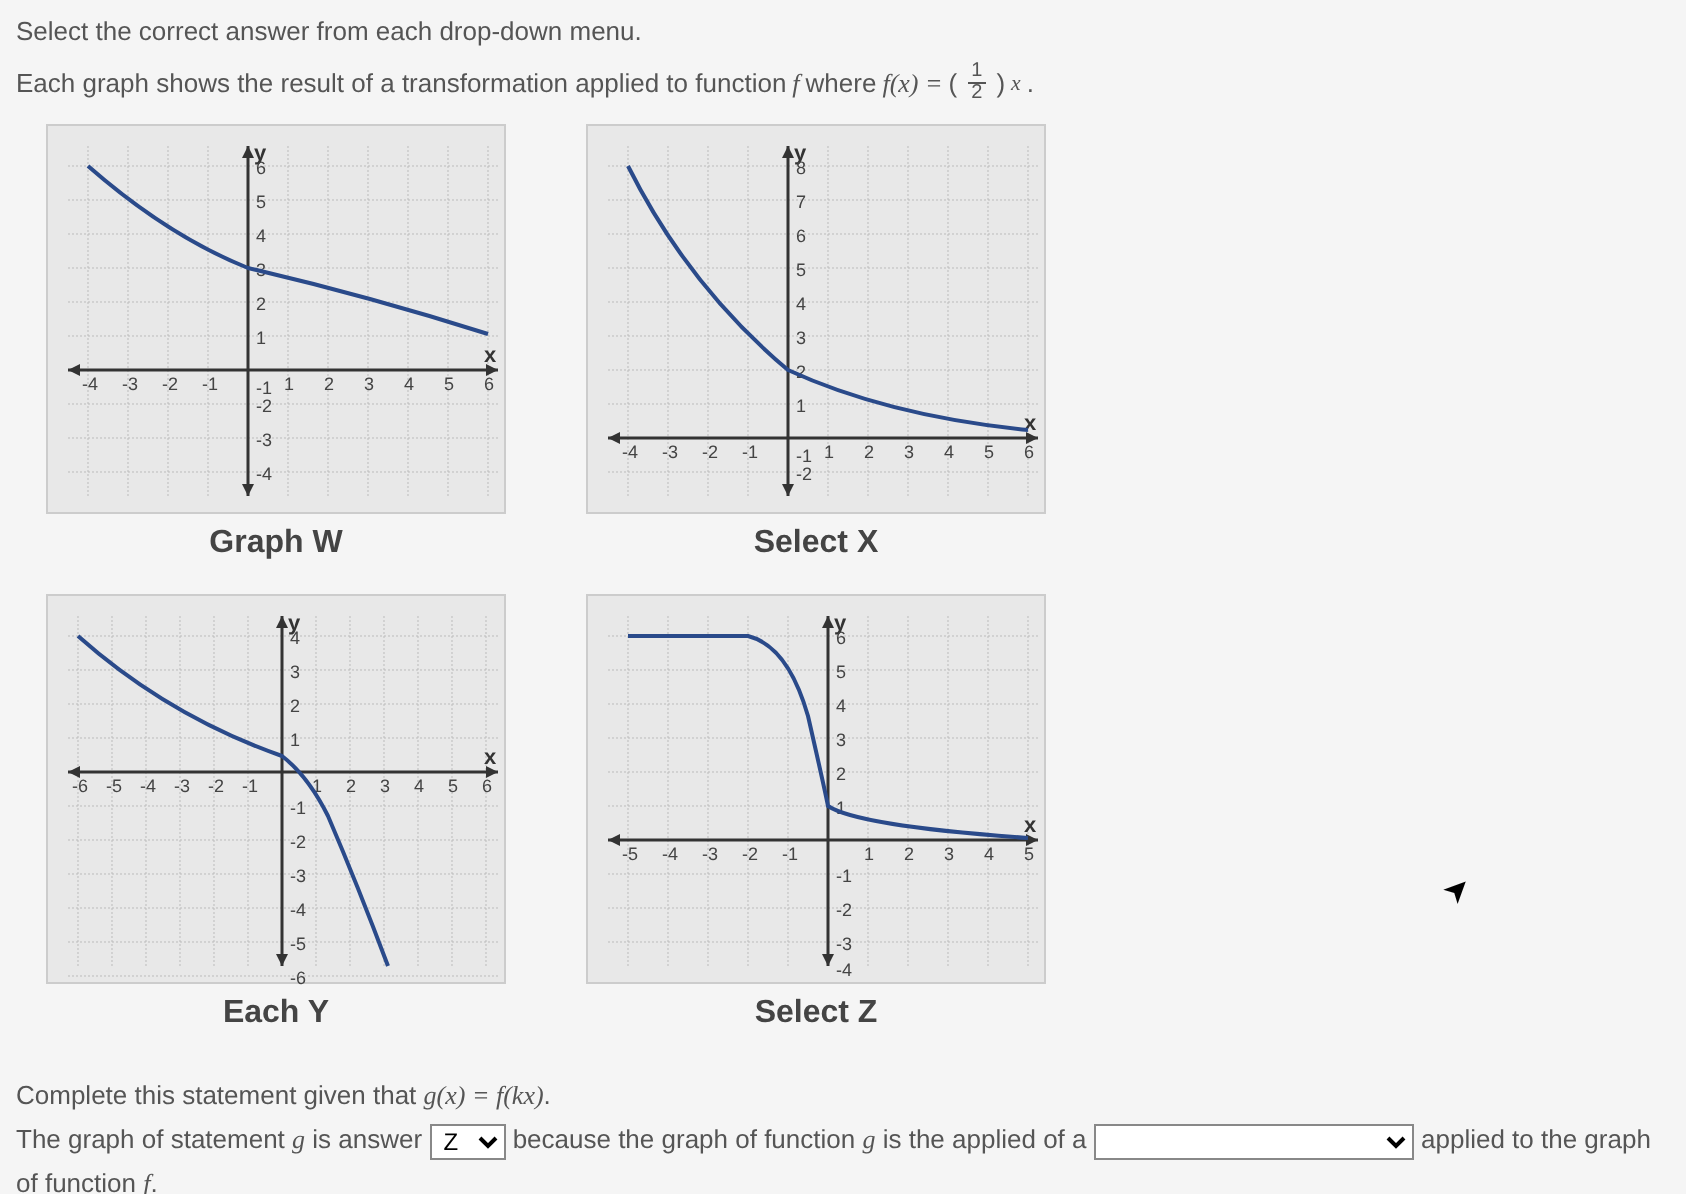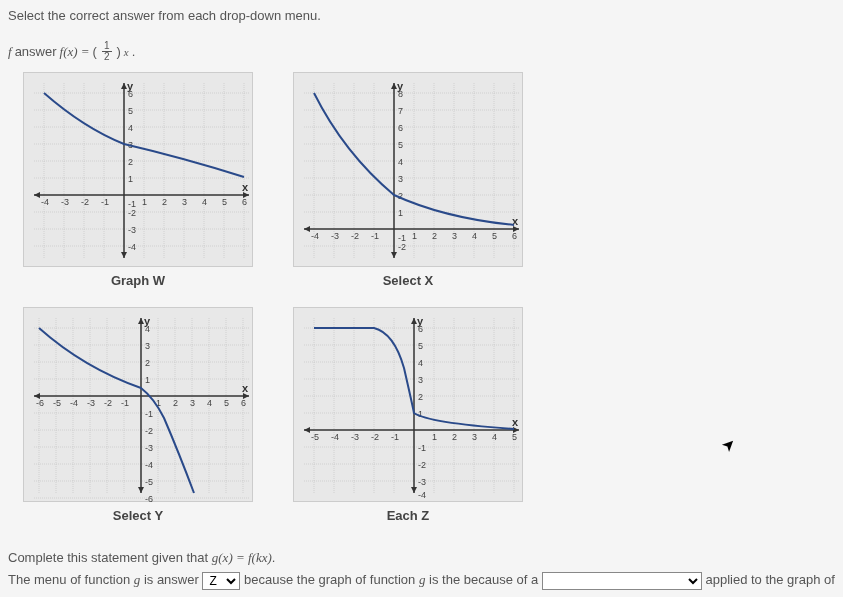"Select the correct answer from" .instruction { margin-bottom: 18px -> 8px }
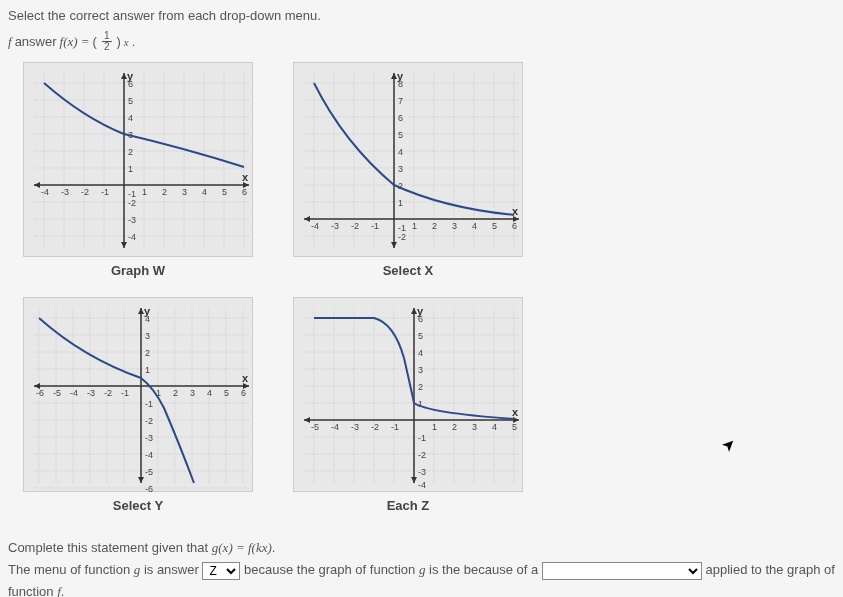"Each graph shows the result" span { html: none -> <span>Each graph shows the result of a transformation applied to function </span> }
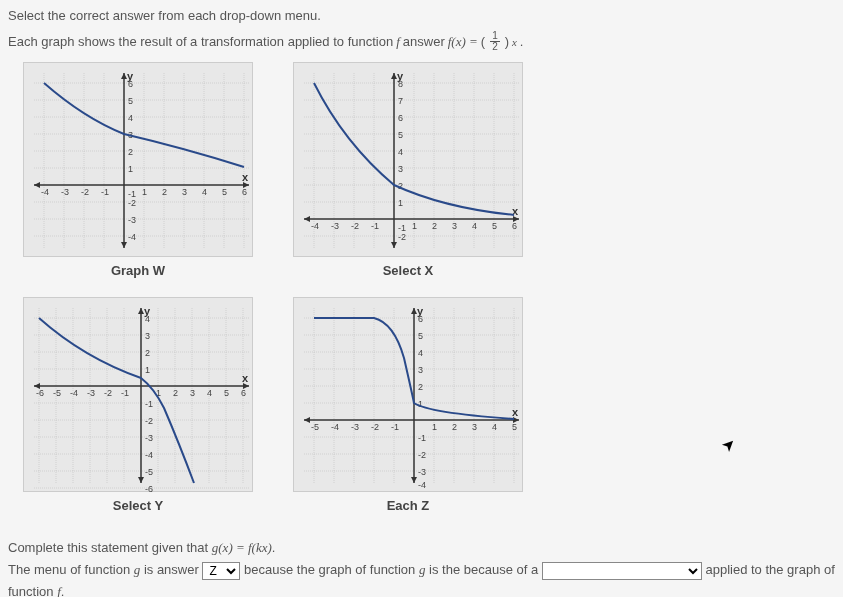"answer" span { text: answer -> where }
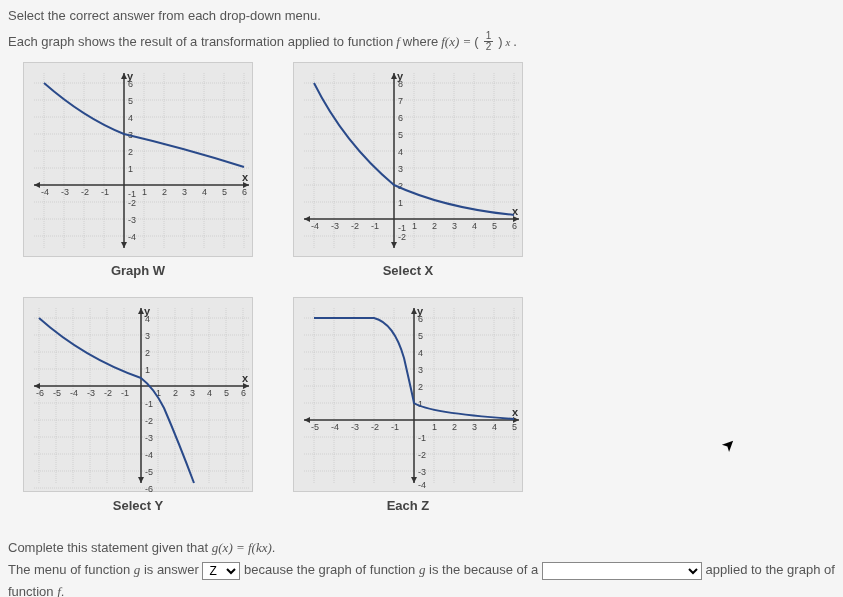"Graph W" .graph-label { font-size: 13px -> 16px }
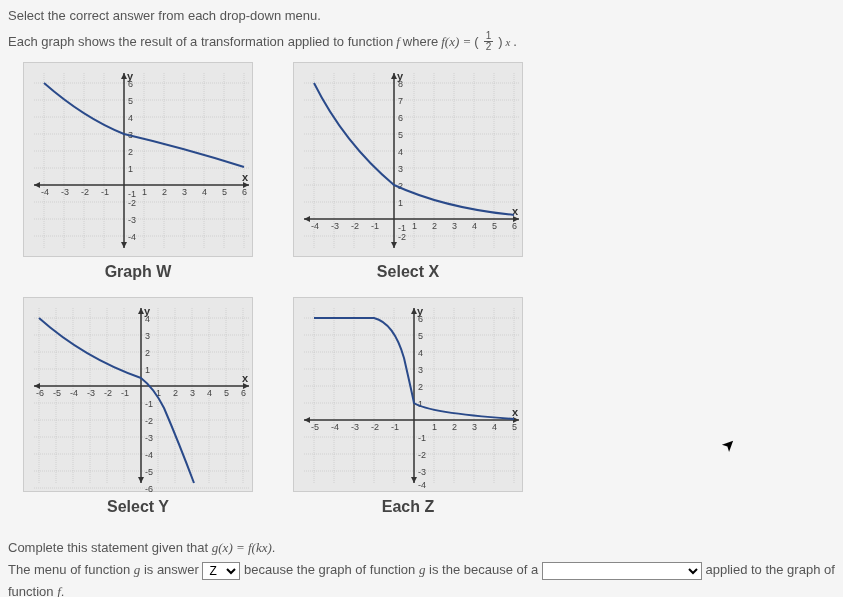"Select Y" div.graph-label { text: Select -> Each }
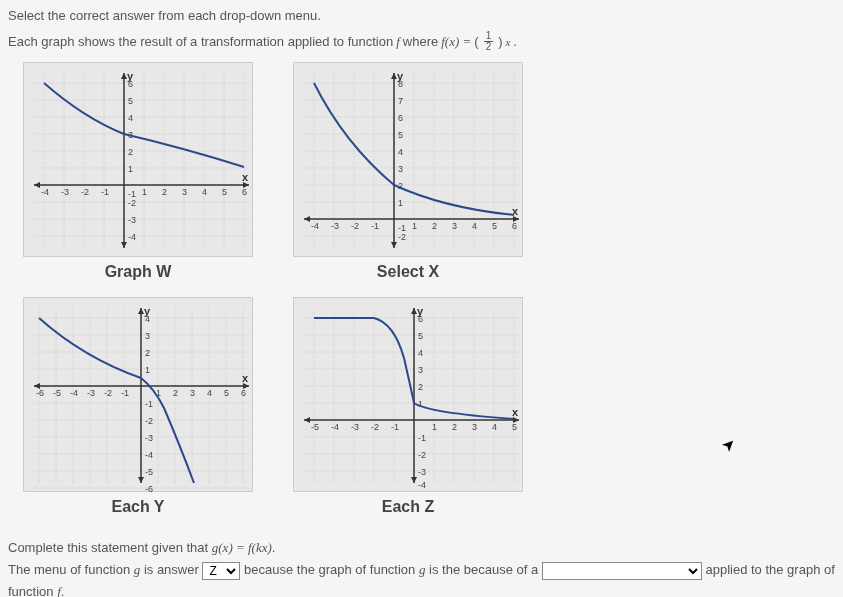"Each Z" div.graph-label { text: Each -> Select }
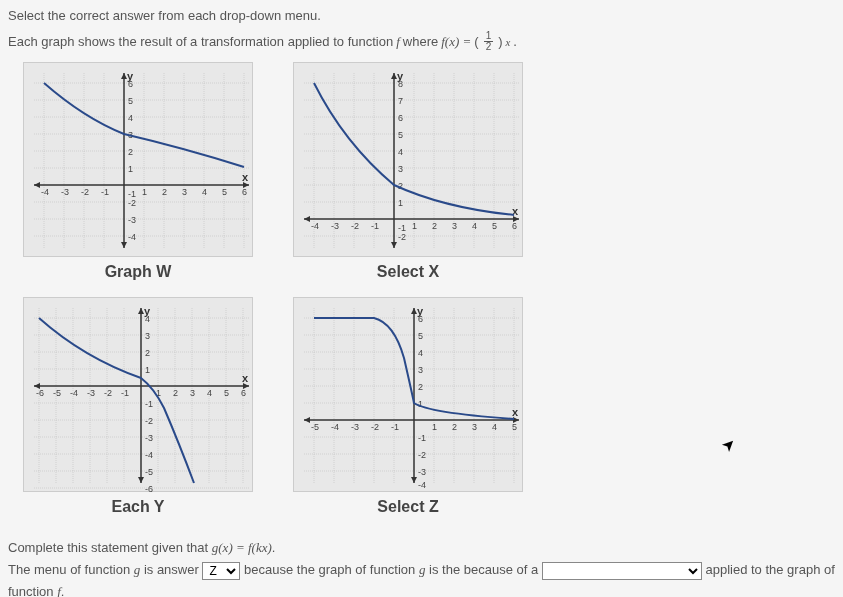"The menu of function" span { text: menu of function -> graph of statement }
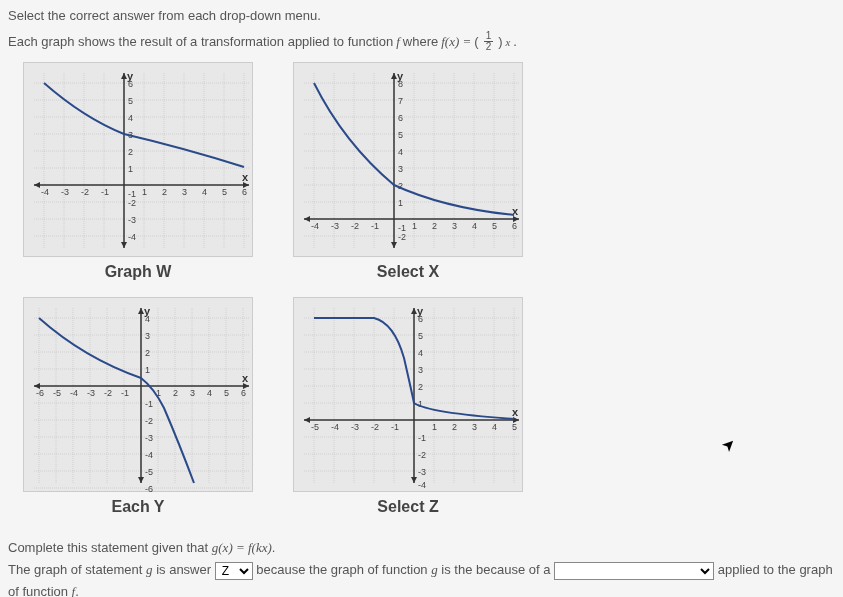"is the because of a" span { text: because -> applied }
